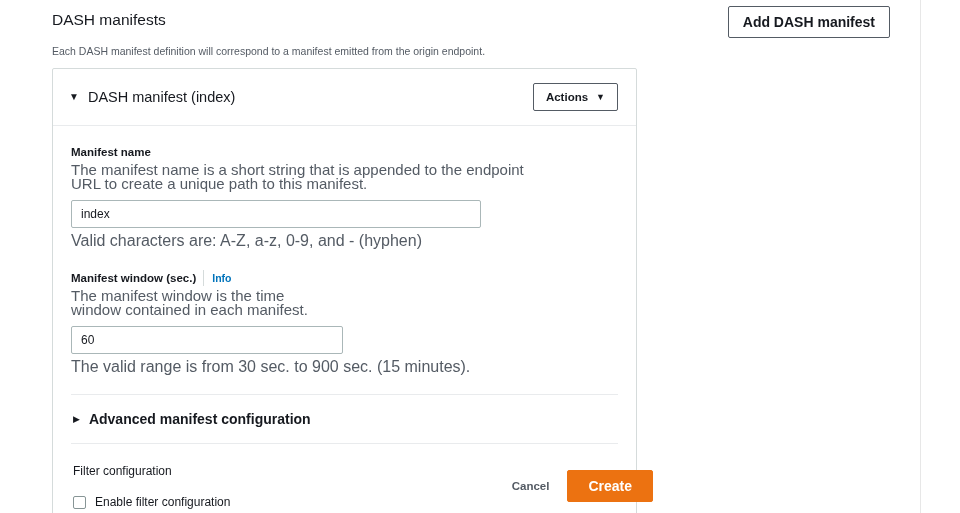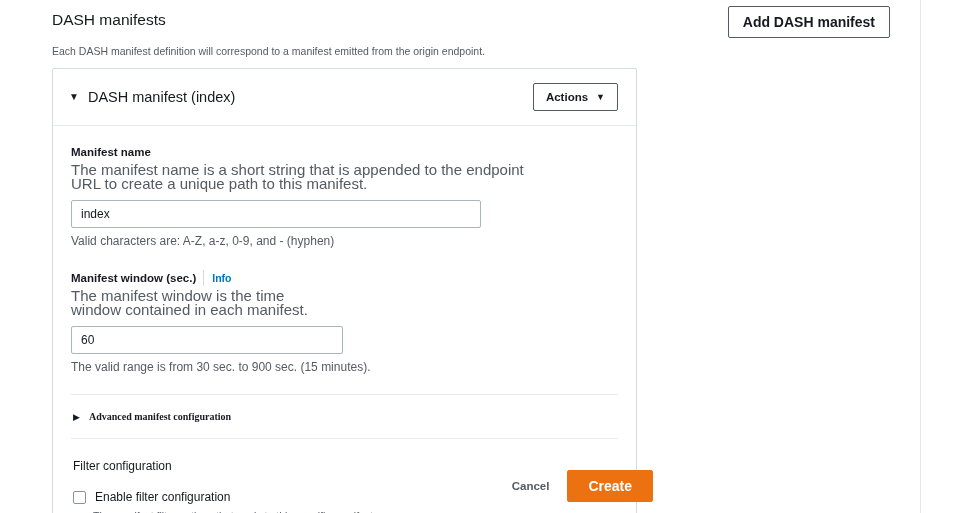"Valid characters are: A-Z, a-z," .field-hint { font-size: 12px -> 16px }
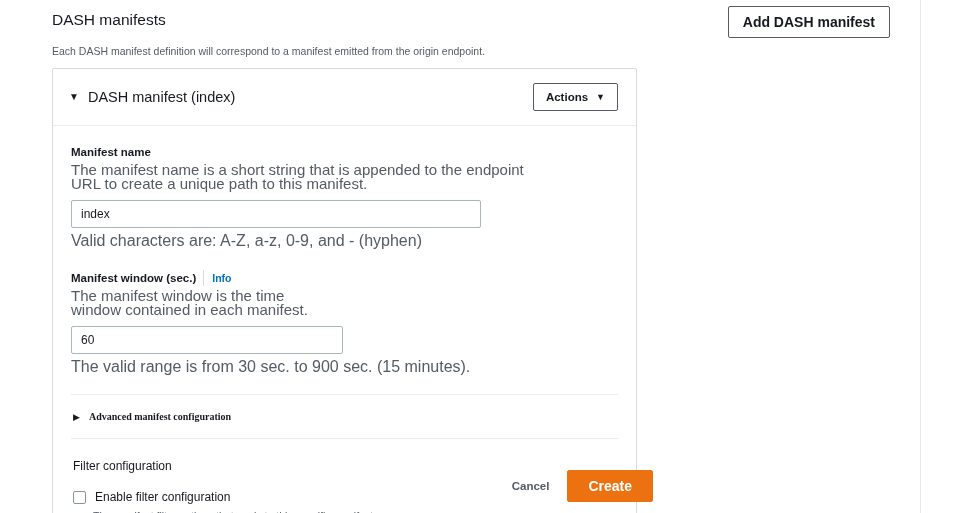"Advanced manifest configuration" .expander-label { font-family: Liberation Serif, serif -> none; font-size: 10px -> 14px }
